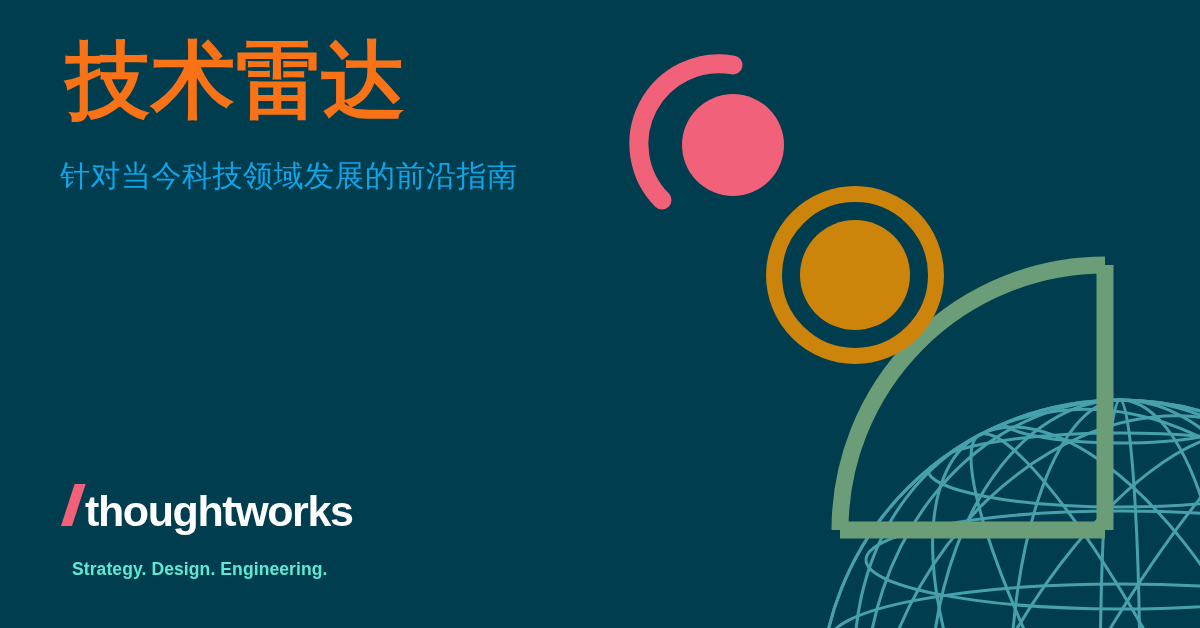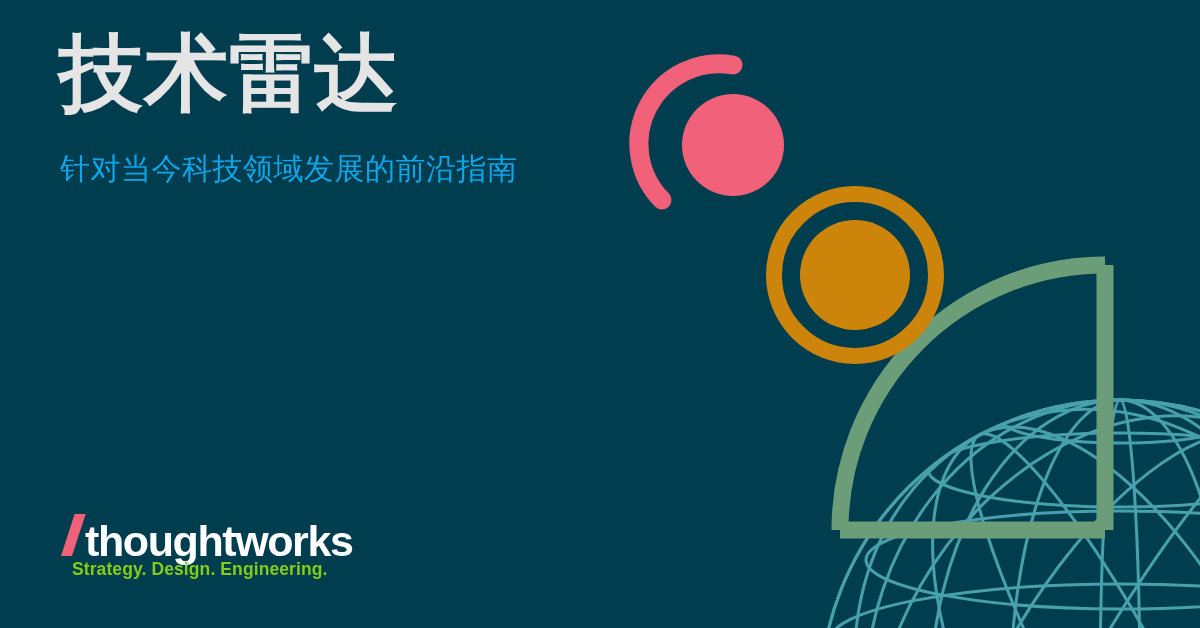"技术雷达" .title { color: #e5e5e5 -> #f97316; margin: 1px -> 8px }
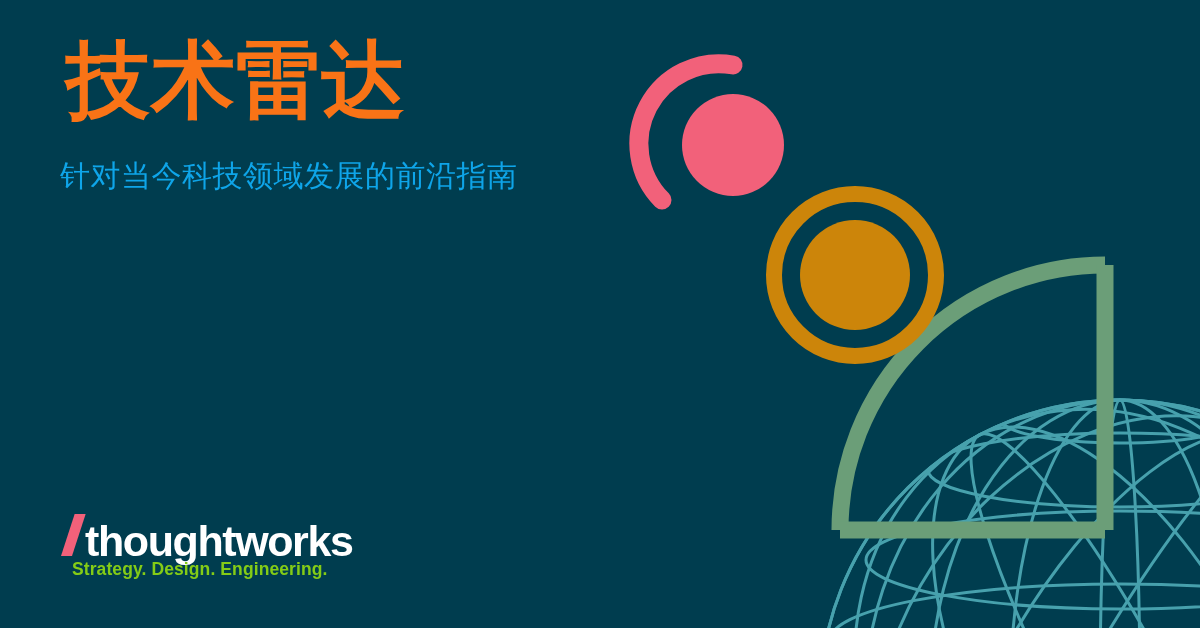"Strategy. Design. Engineering." .tagline { color: #84cc16 -> #5eead4; margin-top: 3px -> 33px }
